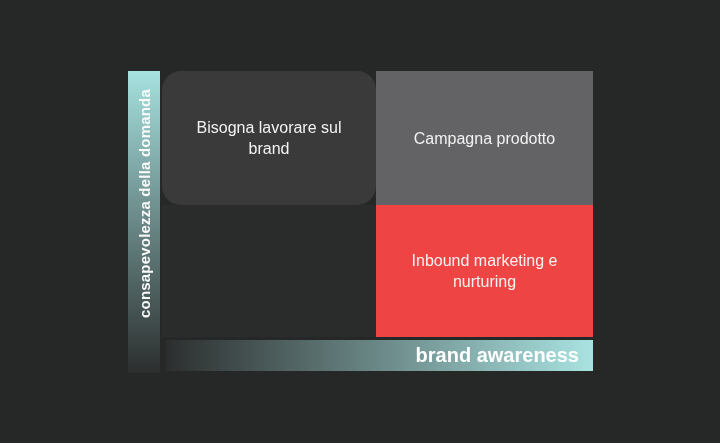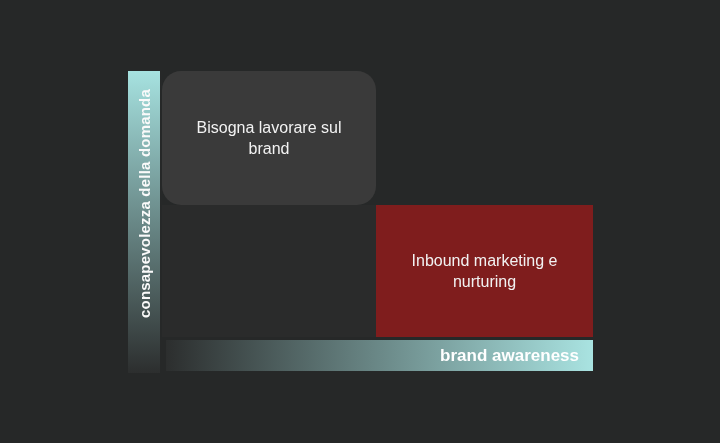"Campagna prodotto" div.quad { html: none -> <div> <span>Campagna prodotto</span> </div> }
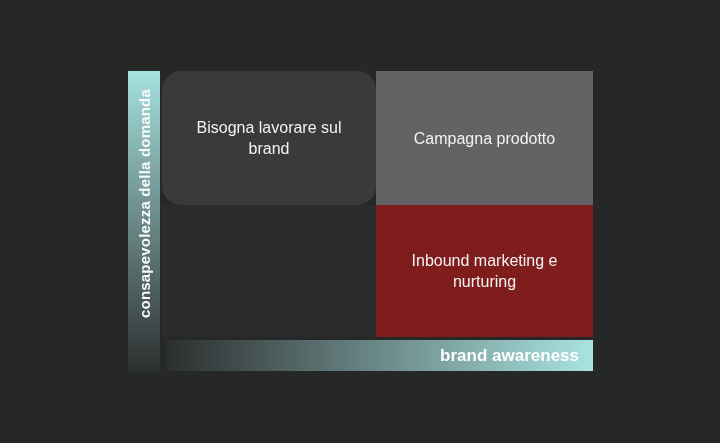"Inbound marketing e" div.quad { background: #7f1d1d -> #ef4444 }
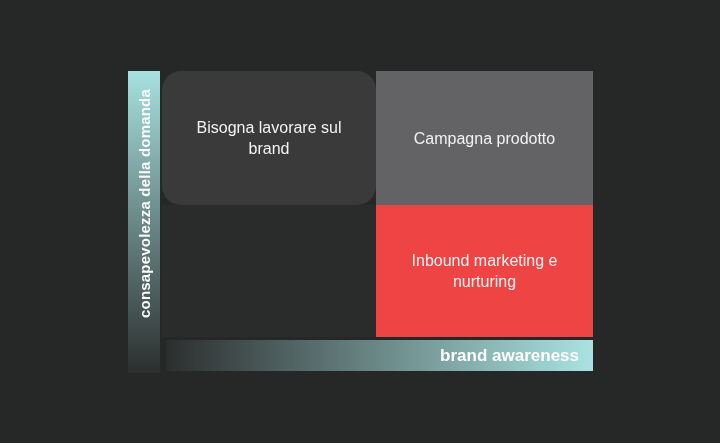"brand awareness" .x-axis { font-size: 17px -> 20px }
